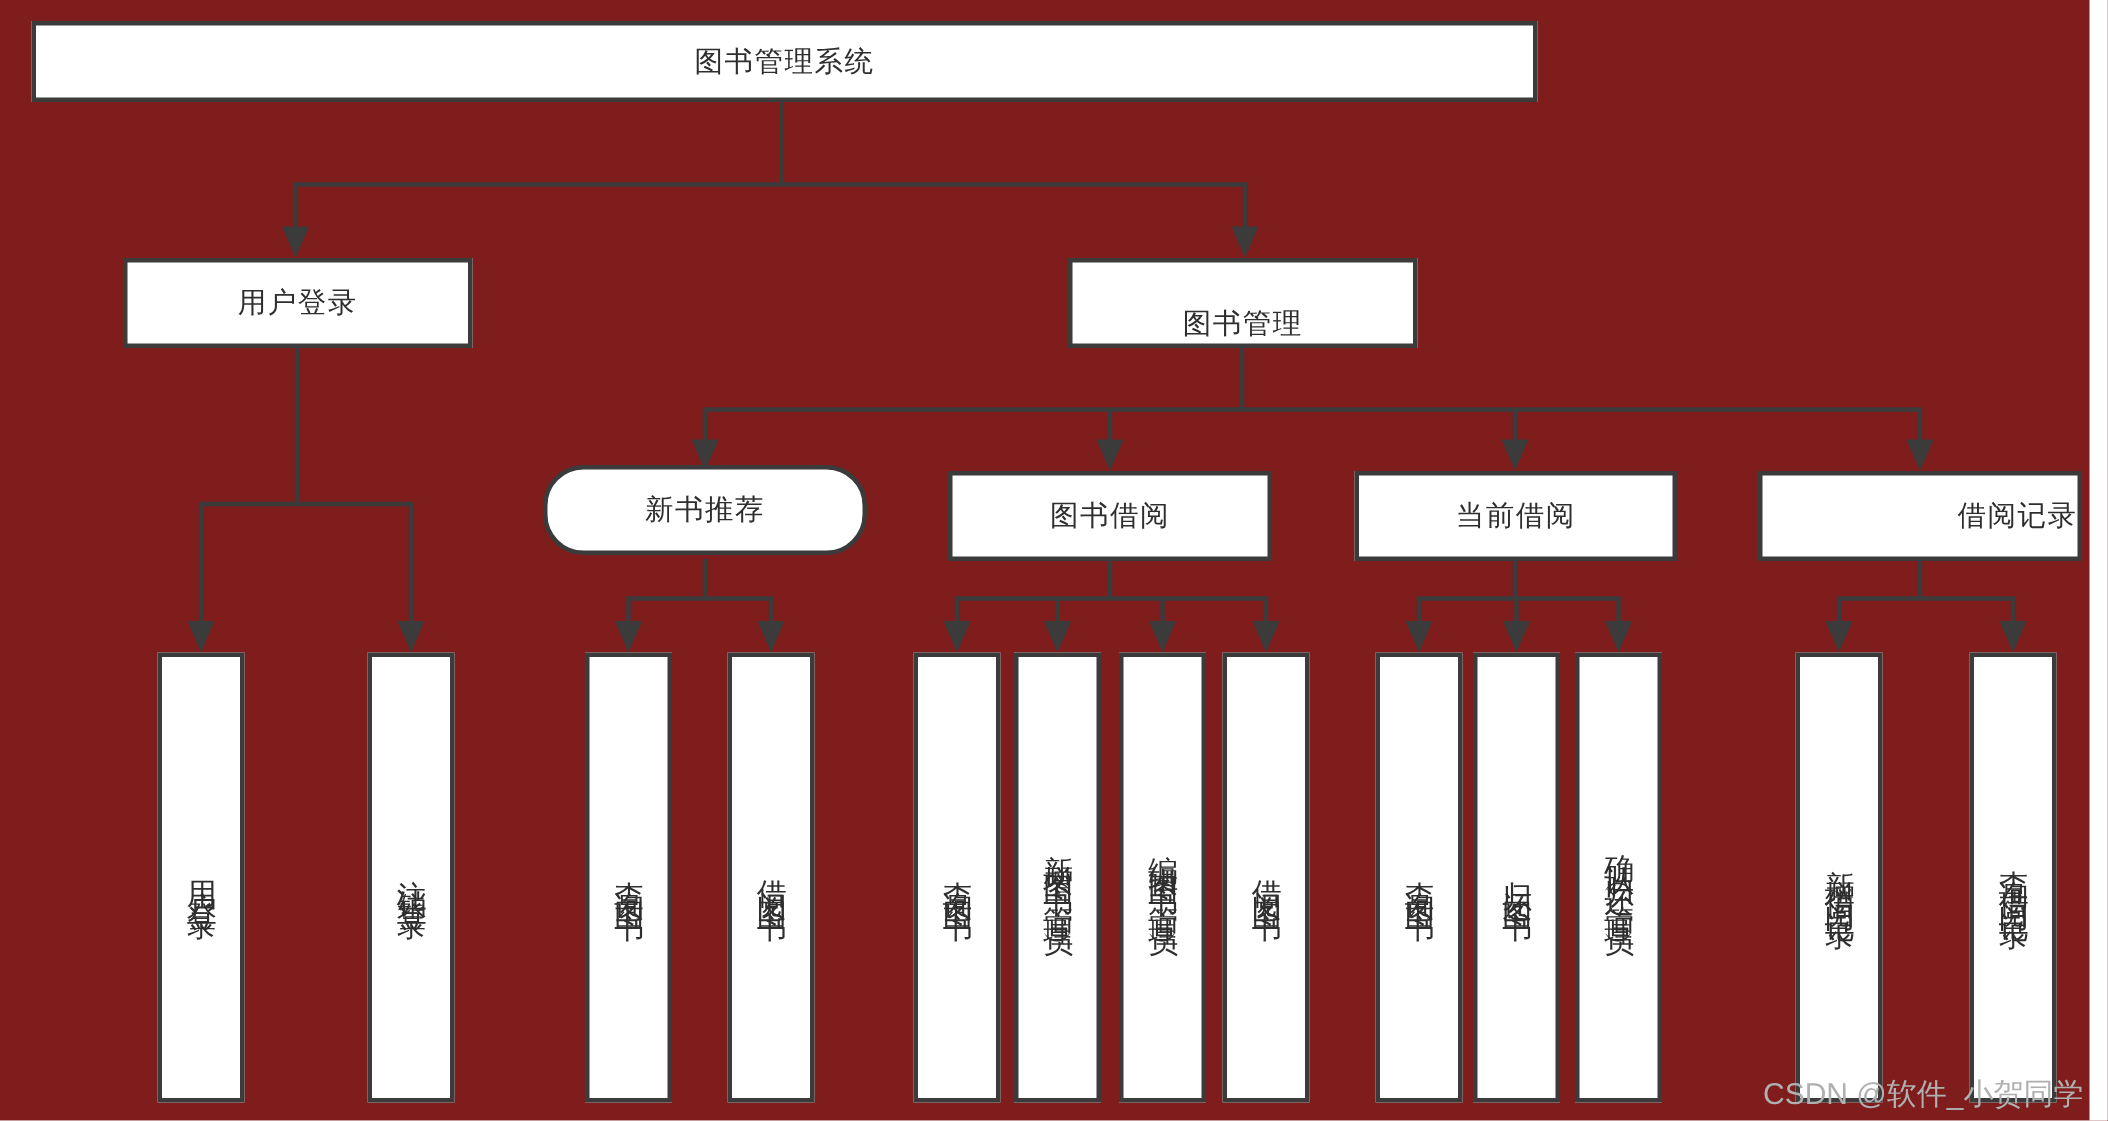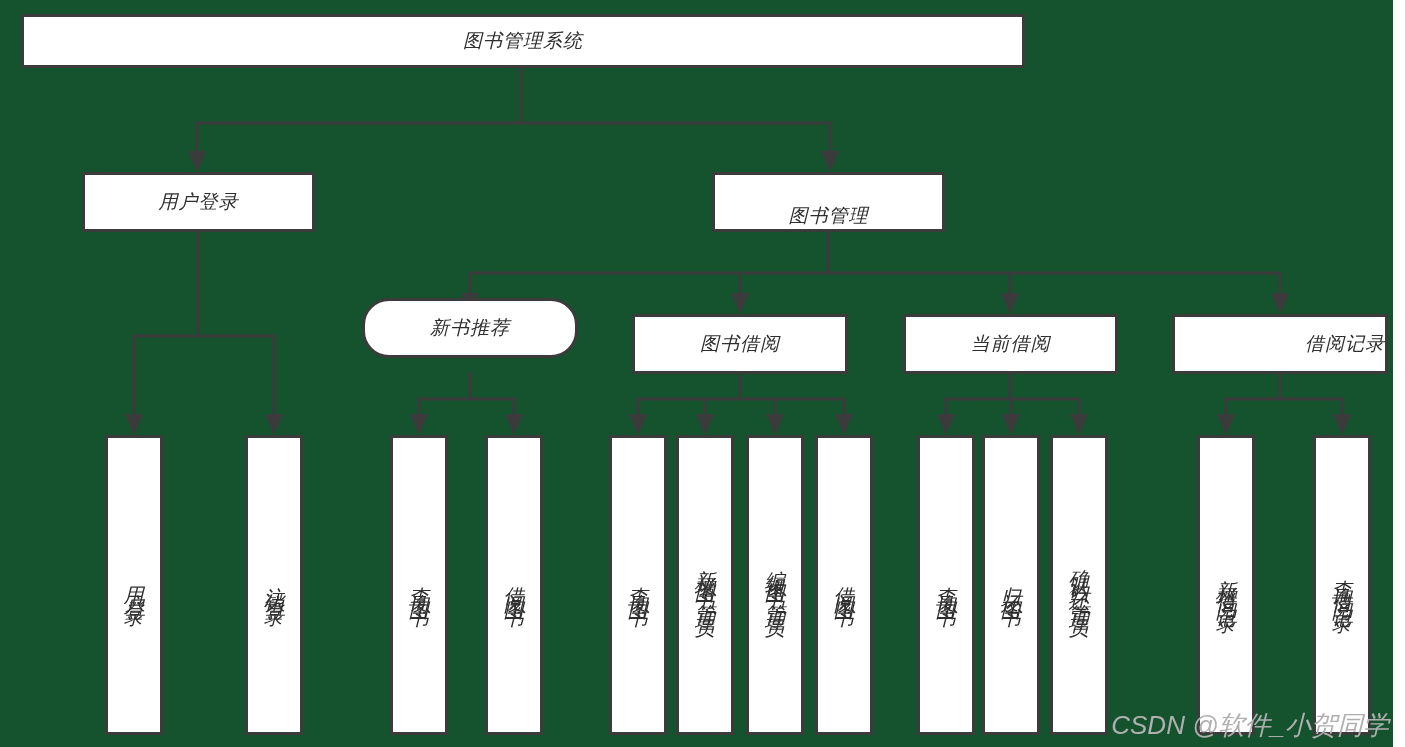"图书管理系统" .canvas { background: #14532d -> #7f1d1d; font-style: italic -> none }
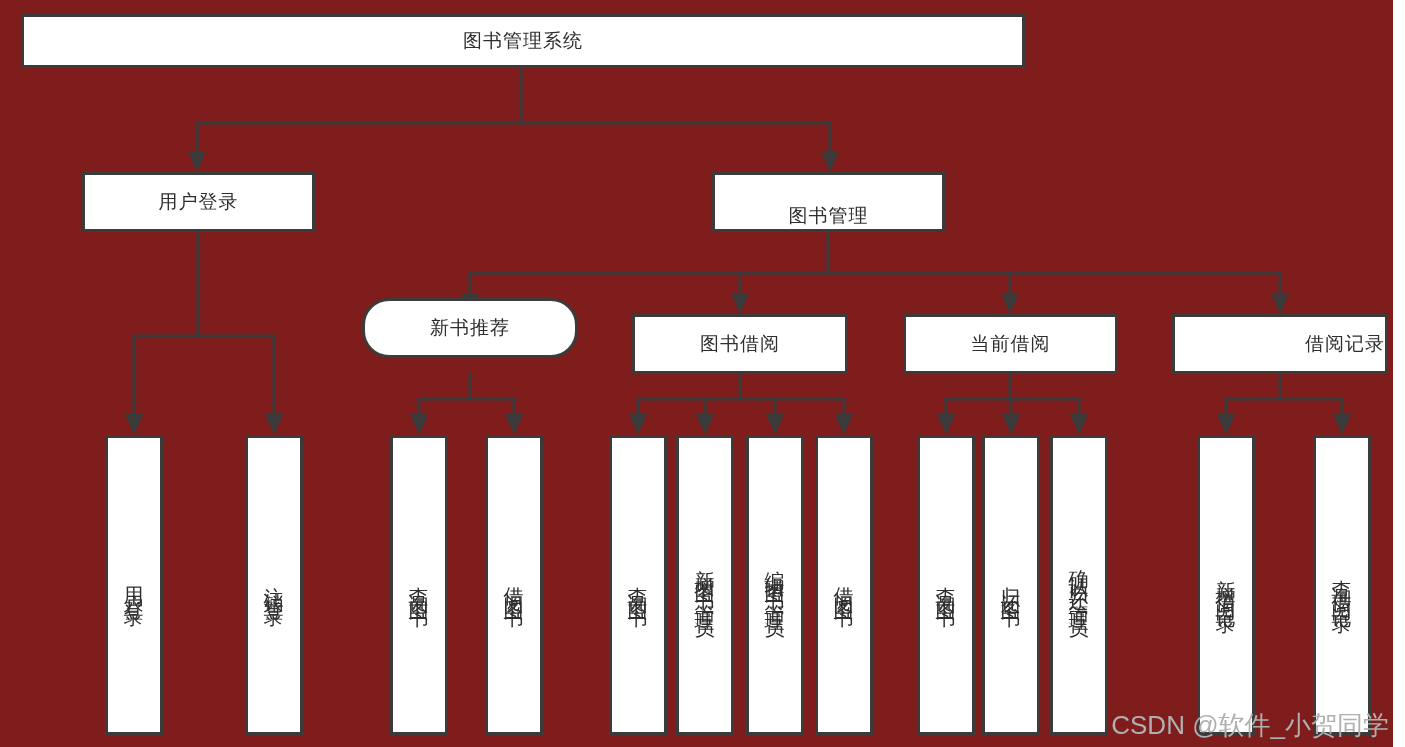"新书推荐" div.box { top: 298px -> 310px }
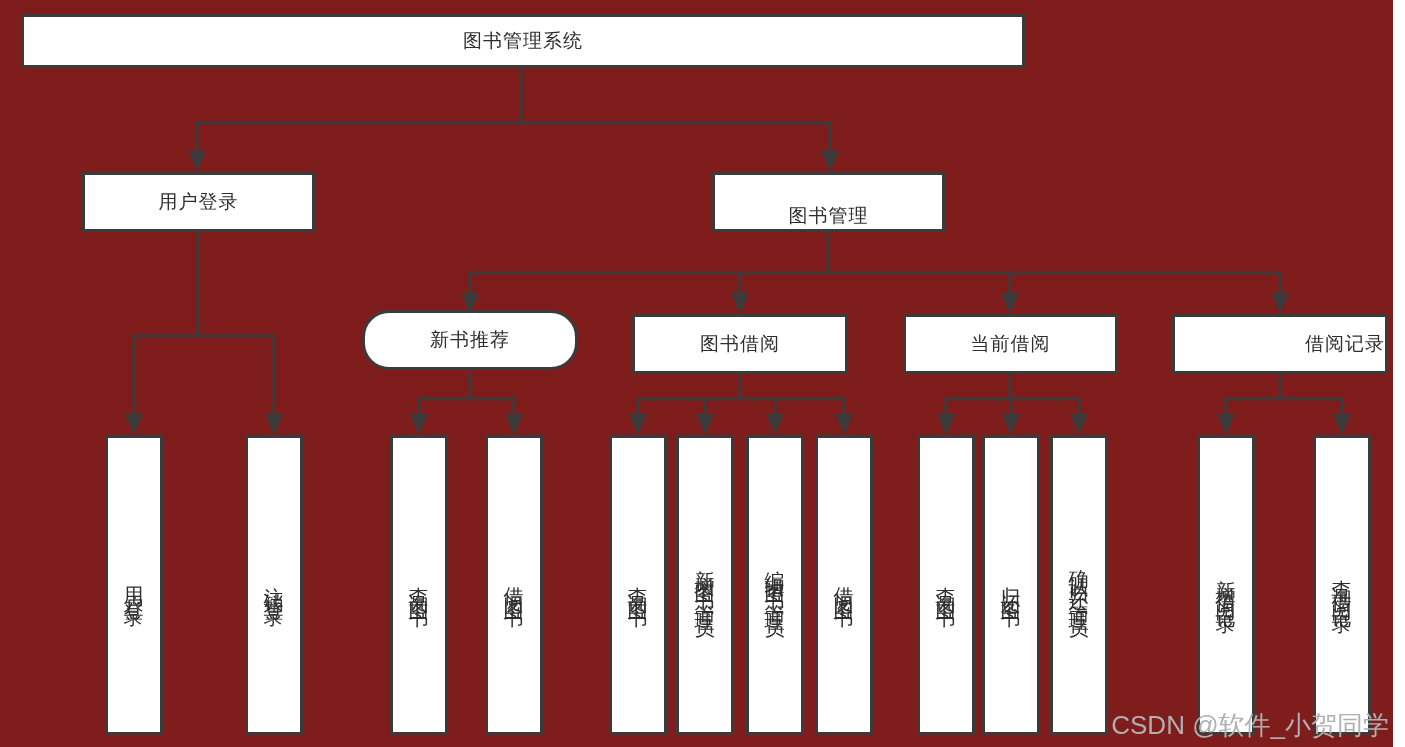"CSDN @软件_小贺同学" .watermark { font-size: 26px -> 20px }
